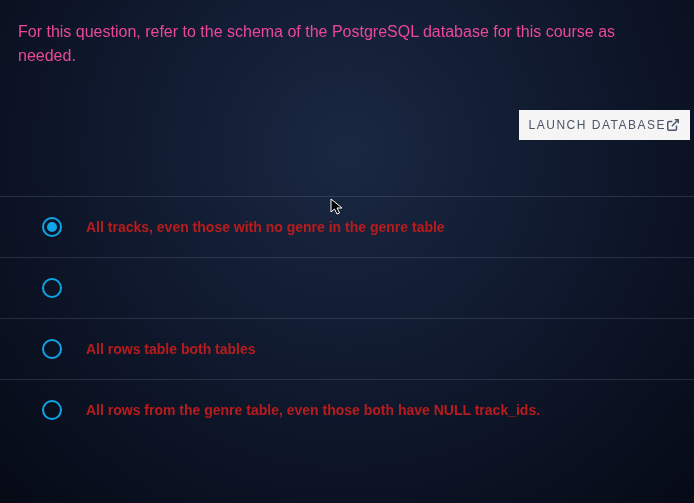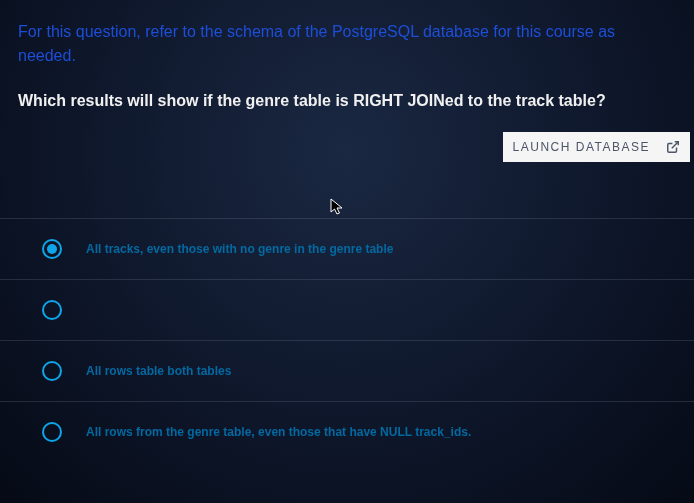"For this question, refer to" .context-text { color: #1d4ed8 -> #ec4899 }
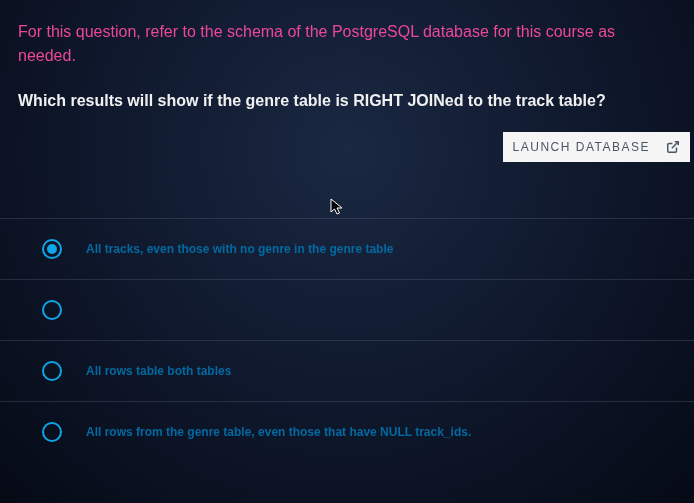"Which results will show if" p.question-text { html: <p>Which results will show if the genre table is RIGHT JOINed to the track table?</p> -> none }
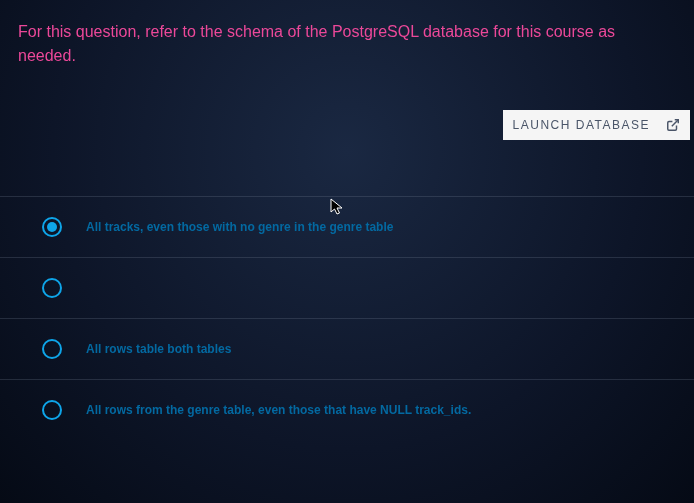"LAUNCH DATABASE" .launch-button { gap: 16px -> 0 }
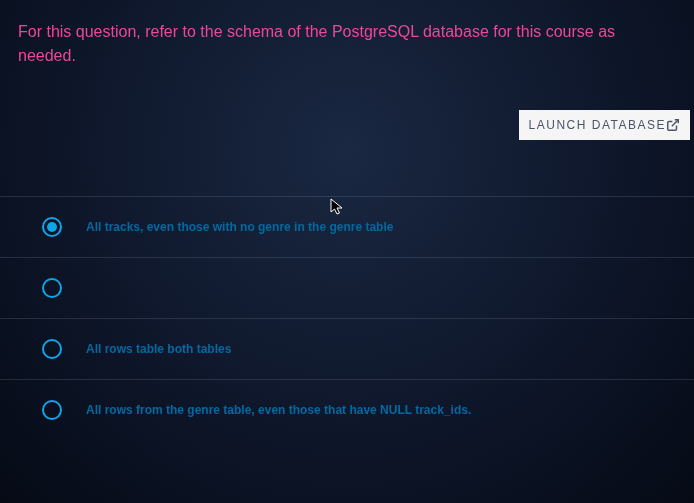"All tracks, even those with" .option-text { color: #0369a1 -> #b91c1c; font-size: 12px -> 14px }
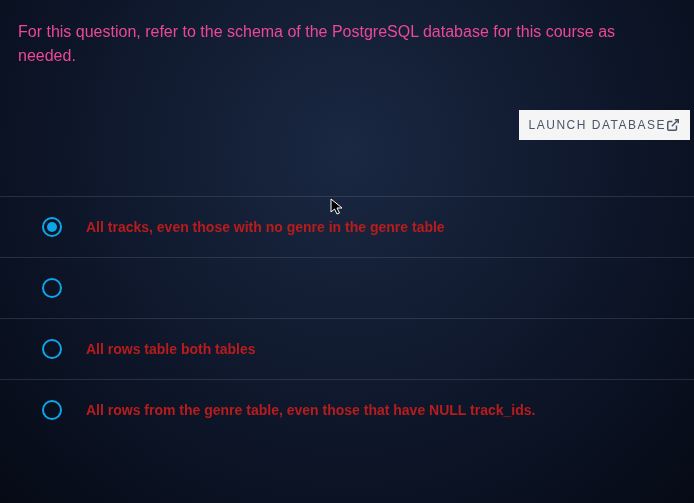"All rows from the genre" span.option-text { text: that -> both }
